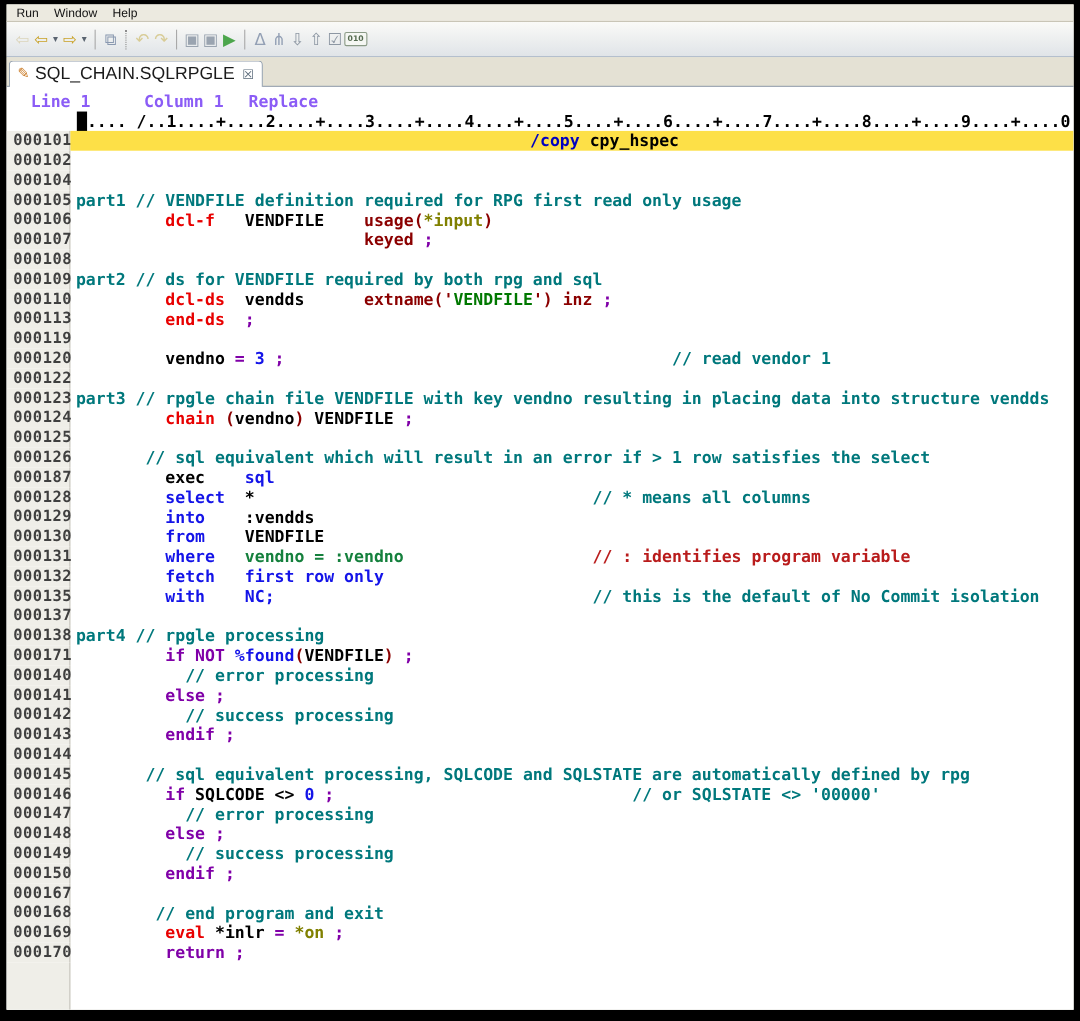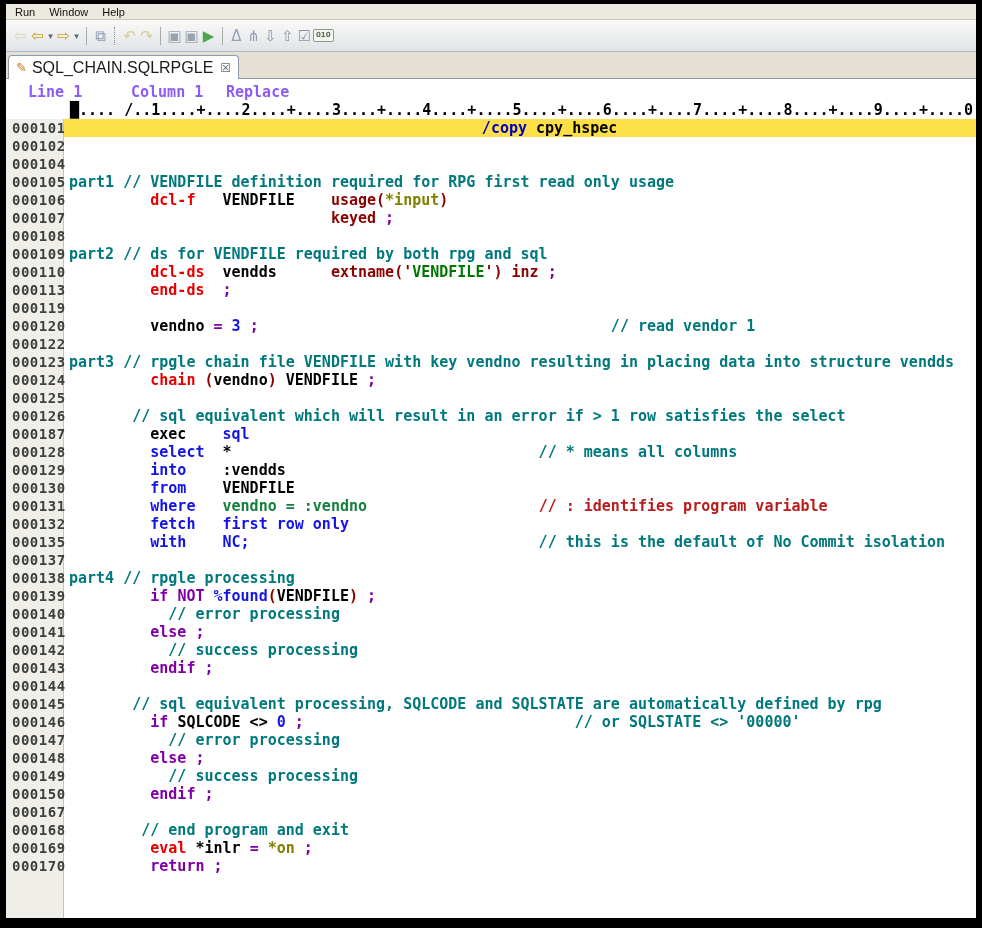"000139" span.gutter { text: 000139 -> 000171 }
